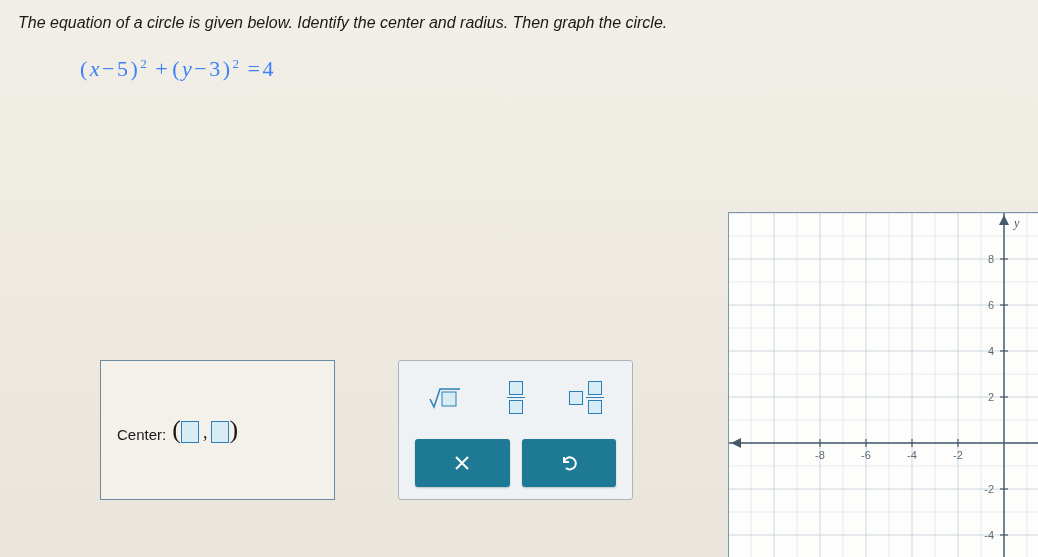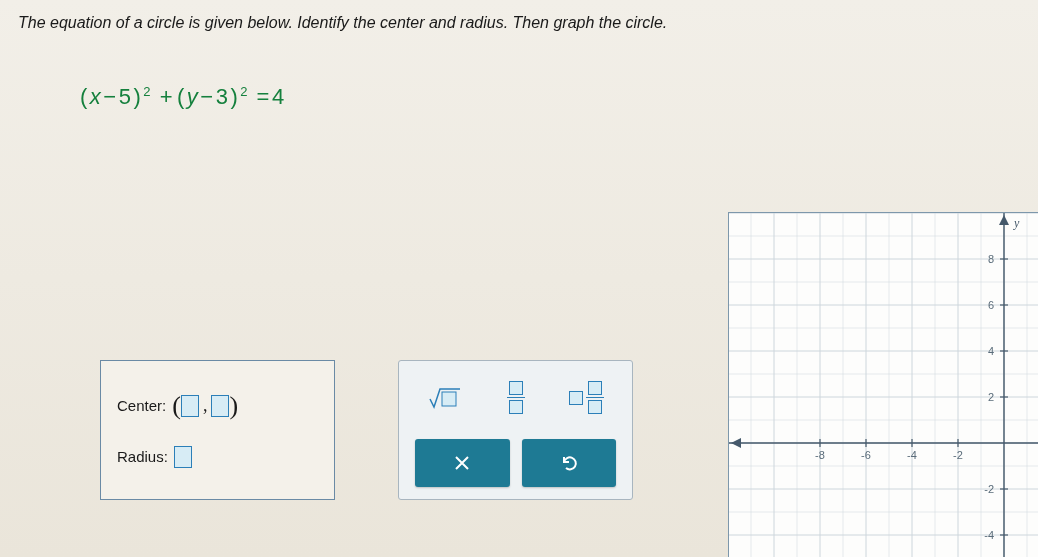"(x−5) 2 + (y−3) 2" .equation { color: #15803d -> #3b82f6; font-family: Liberation Sans, sans-serif -> Liberation Serif, serif; margin-top: 28px -> none }
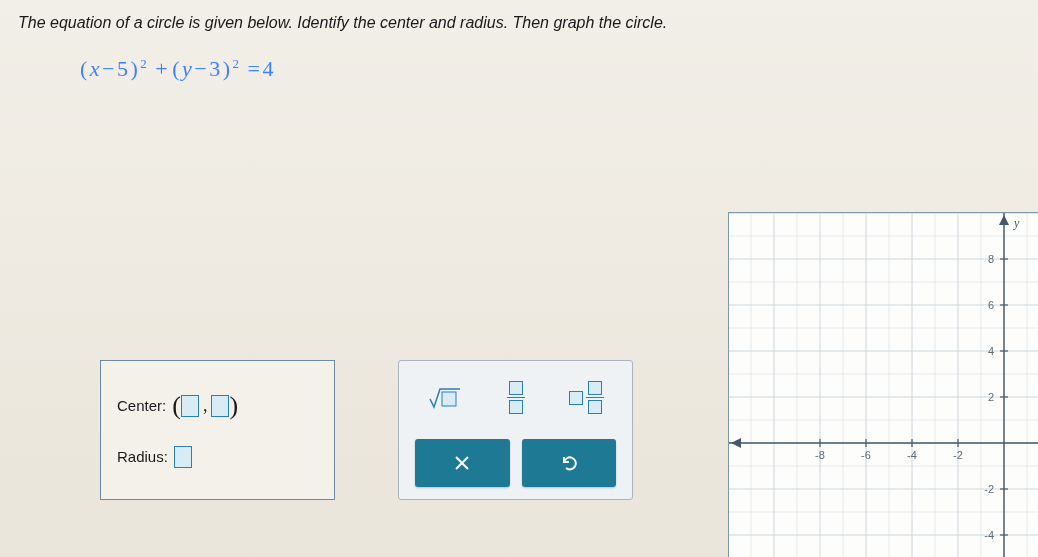"Center:" .answer-row { align-items: center -> flex-end }
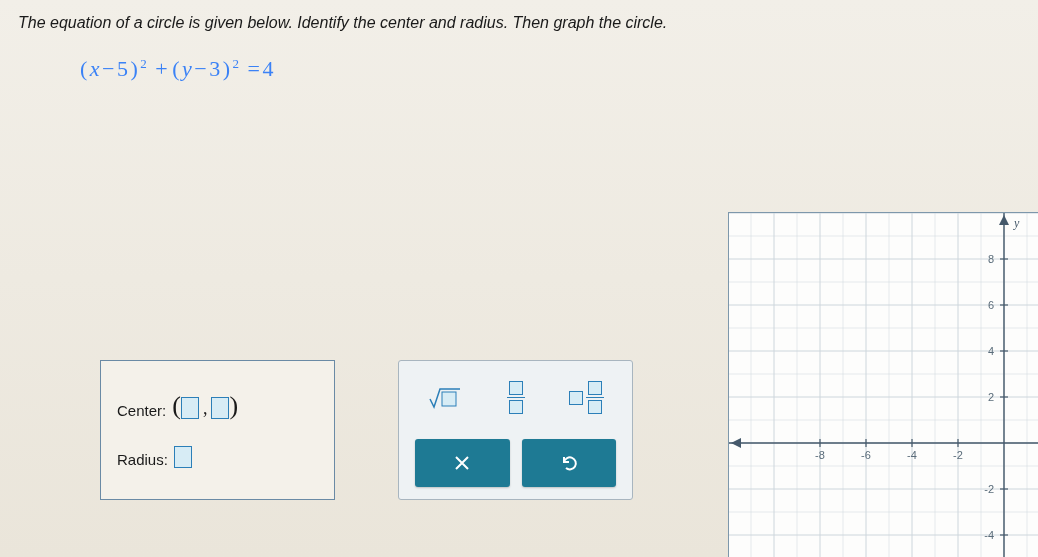"Radius:" div.answer-row { html: <div> <span>Radius:</span> <span></span> </div> -> none }
